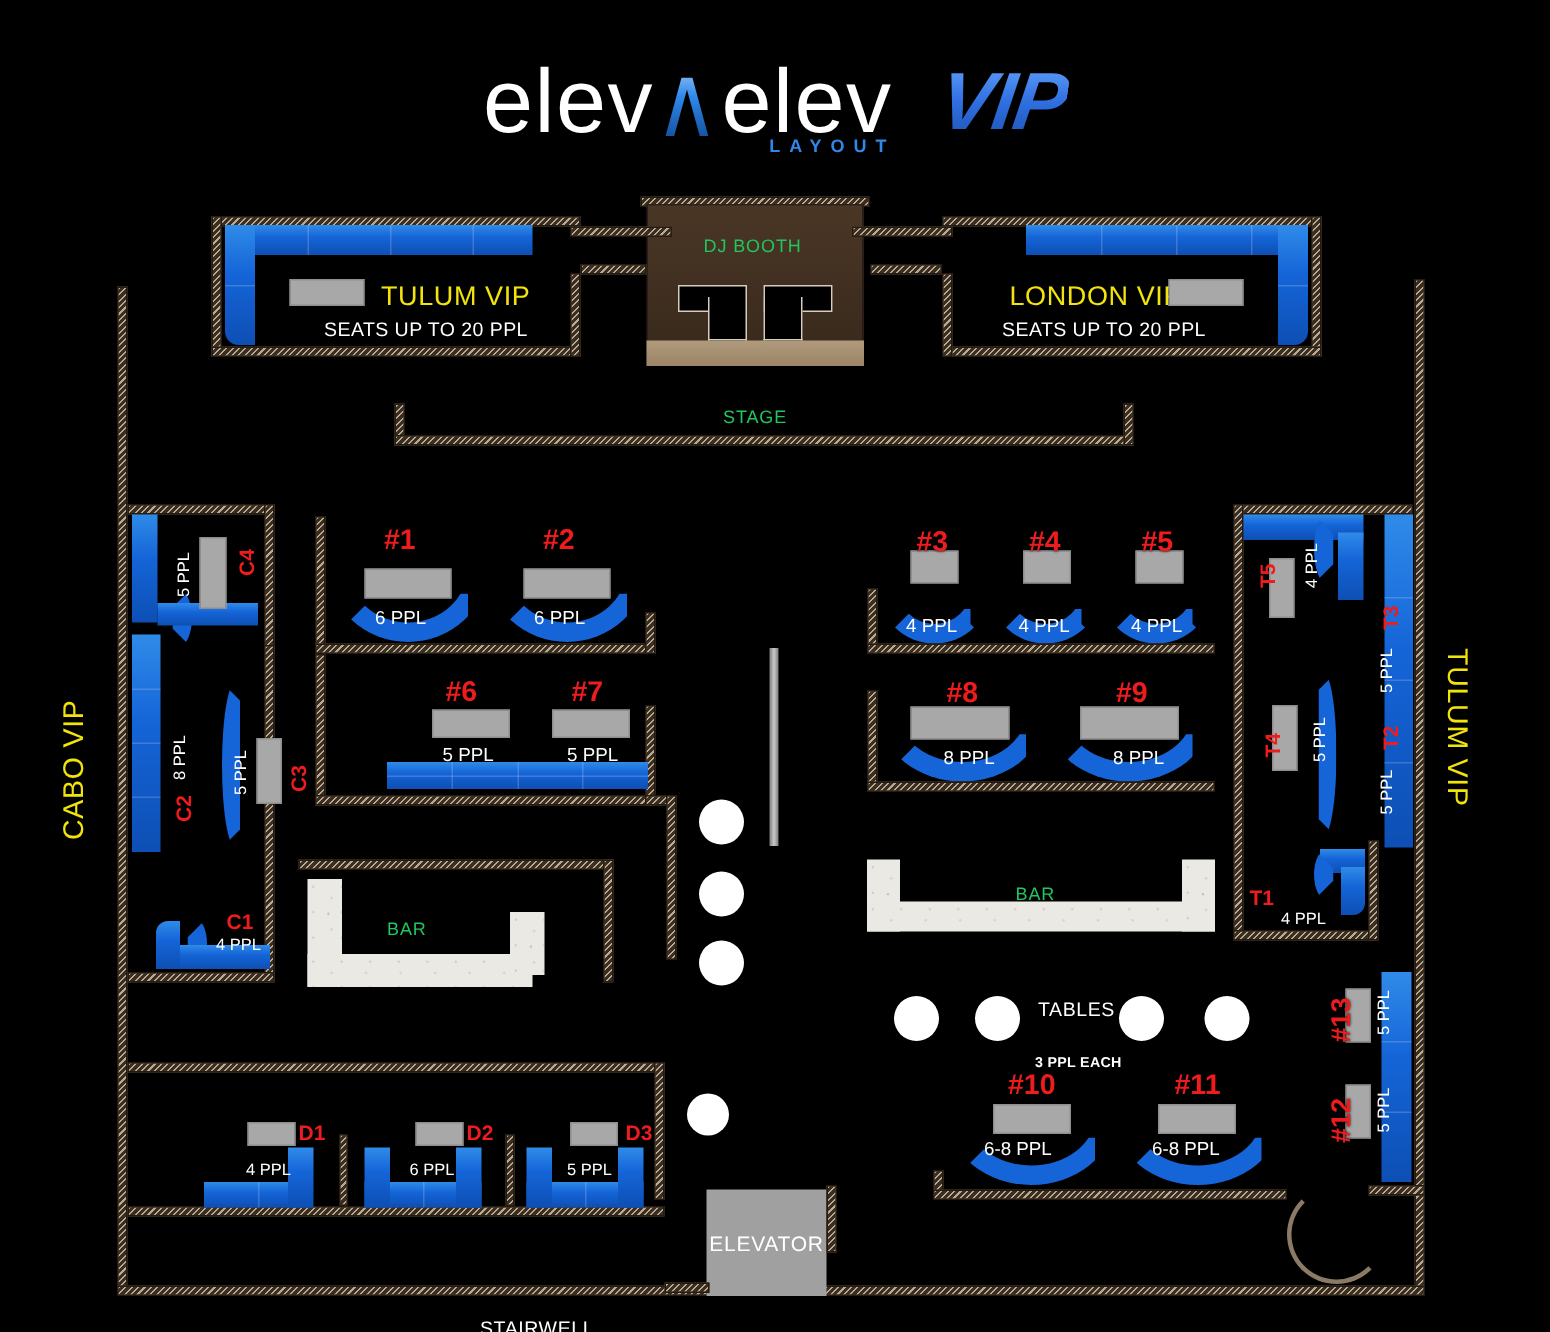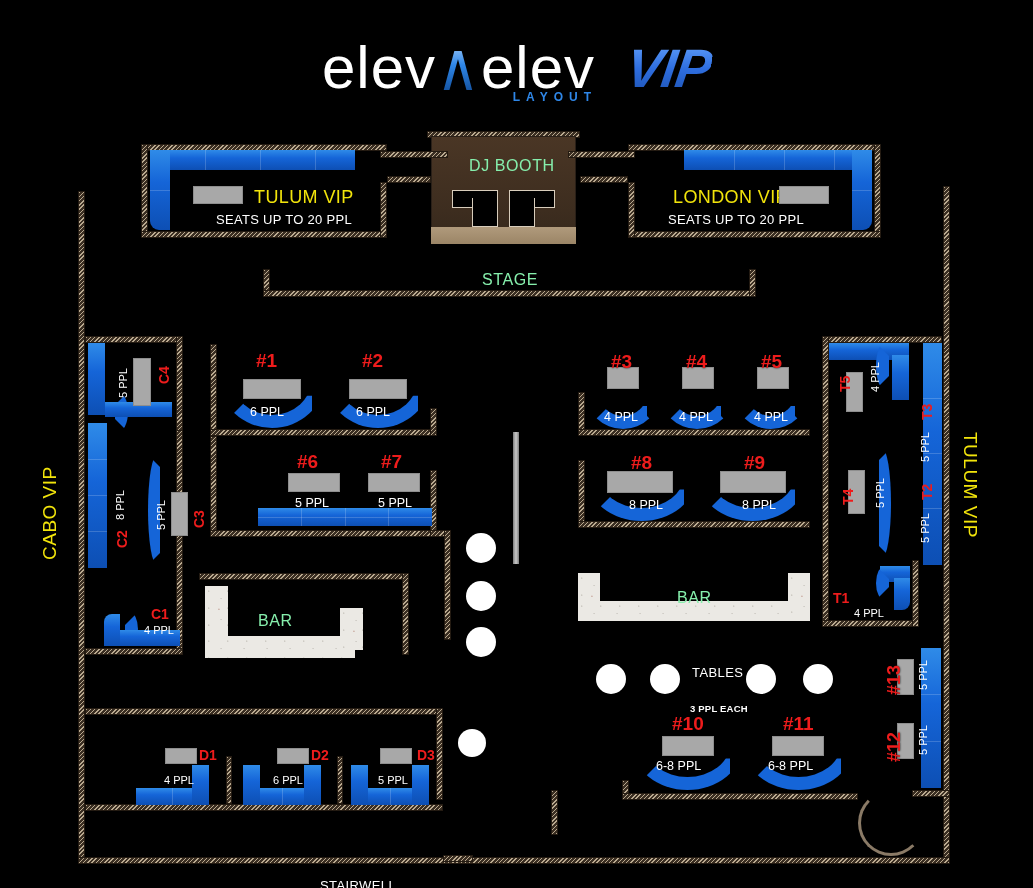"DJ BOOTH" .white-lbl { color: #86efac -> #22c55e; font-size: 16px -> 12px }
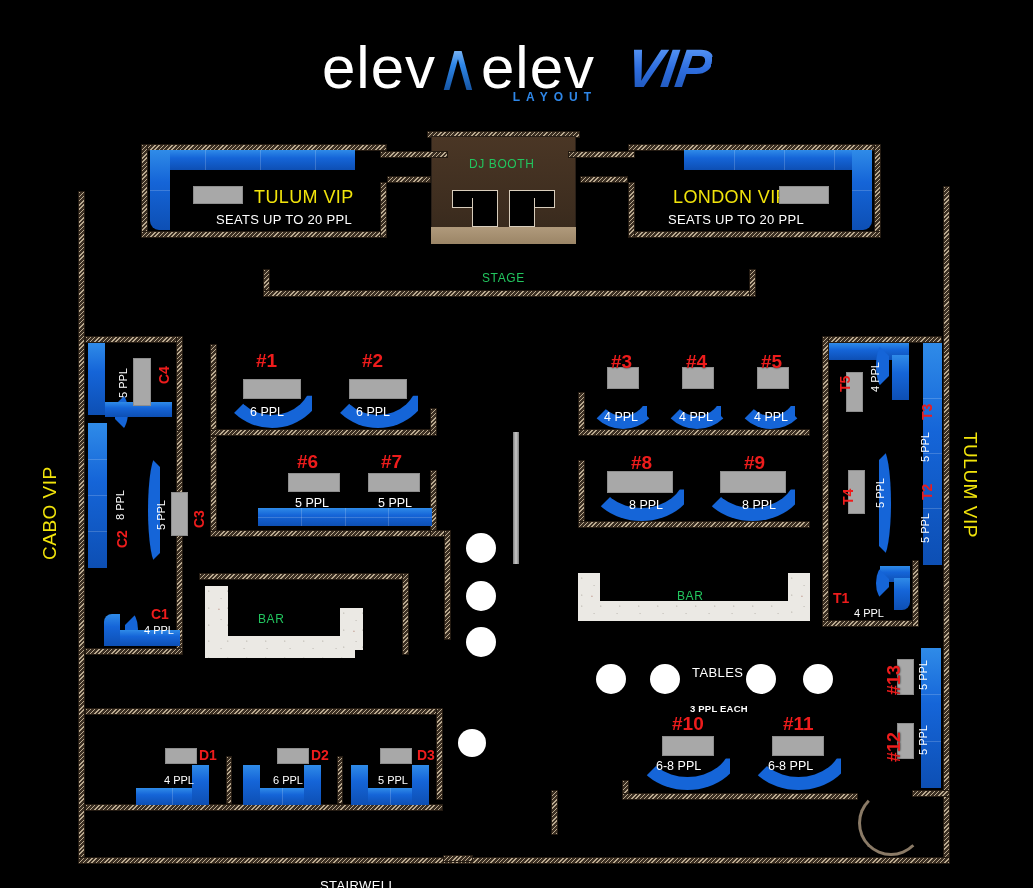"ELEVATOR" div.elevator { html: none -> <div> <span>ELEVATOR</span> </div> }
